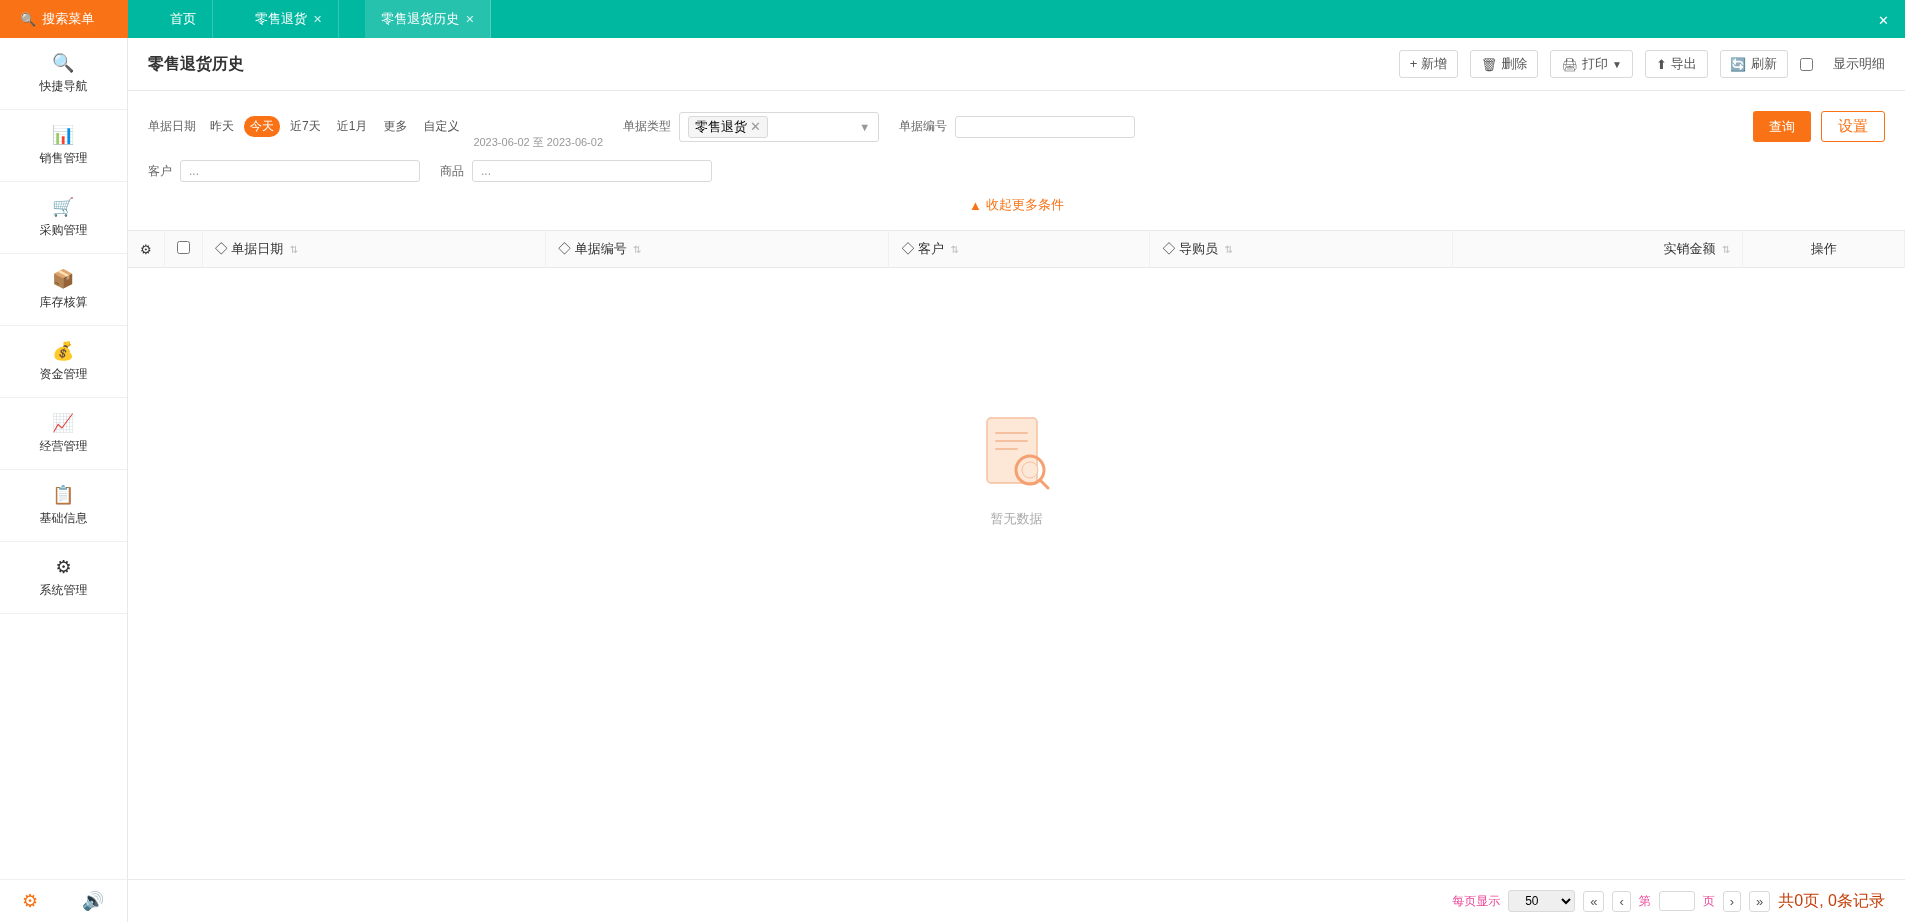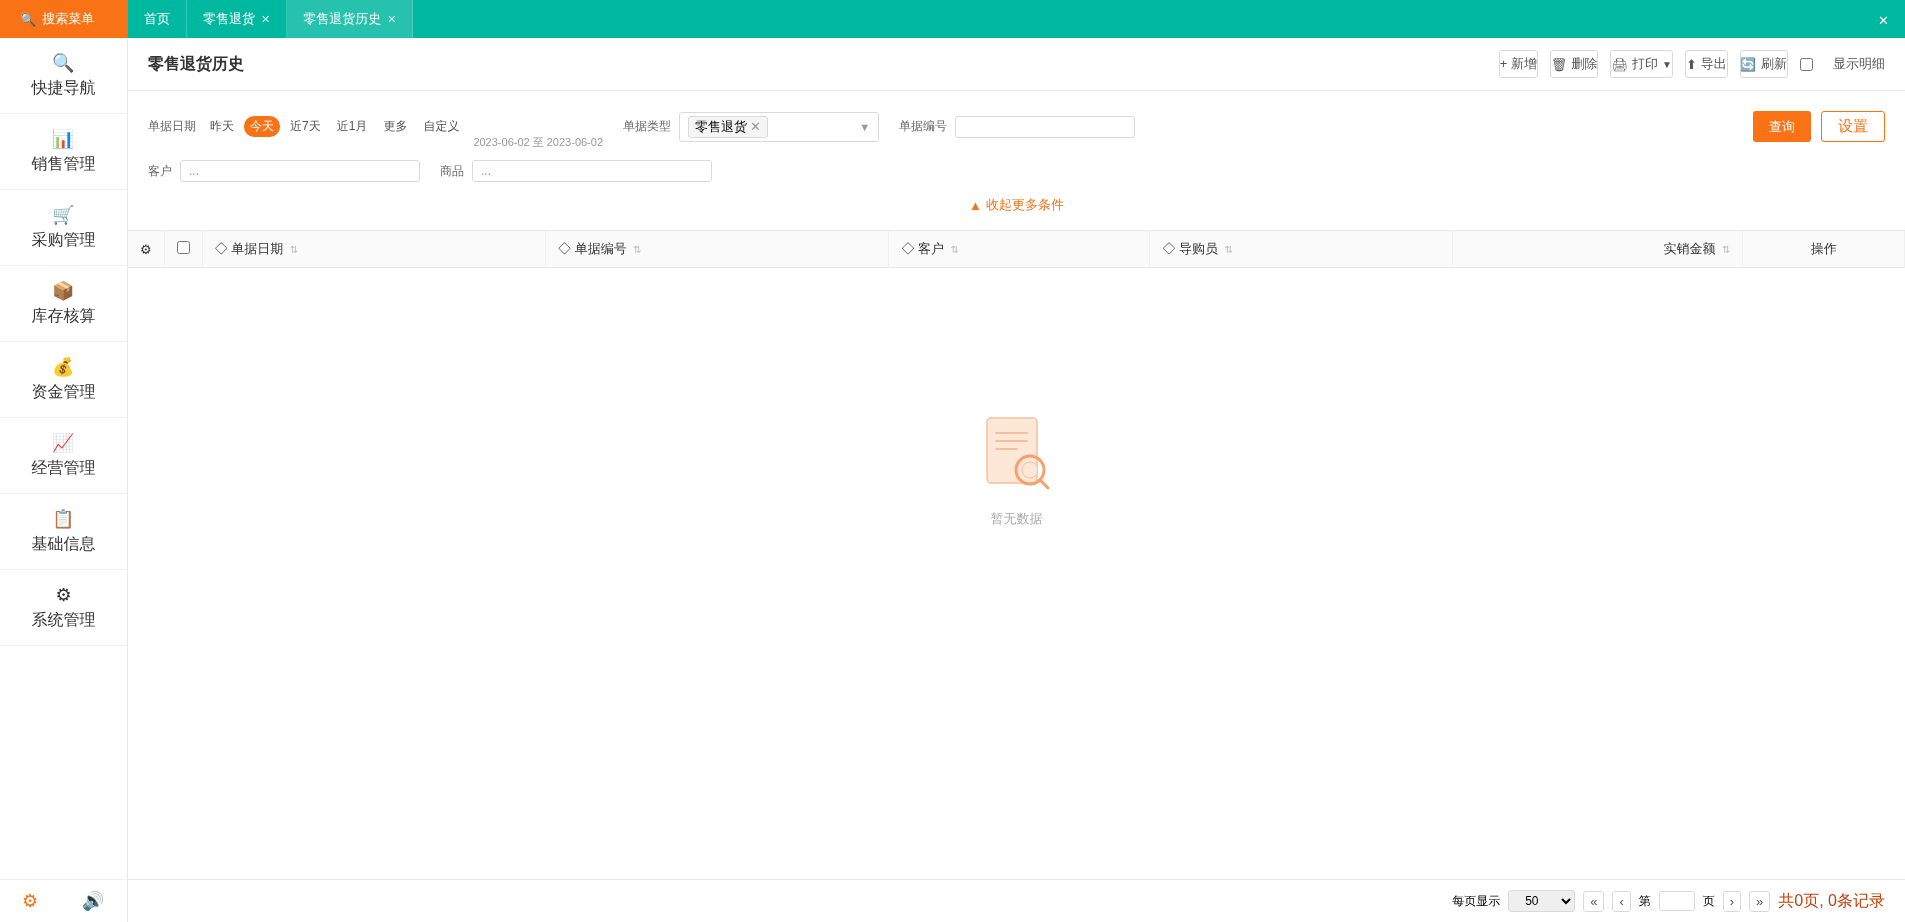"首页" .tab-item { margin-left: none -> 26px }
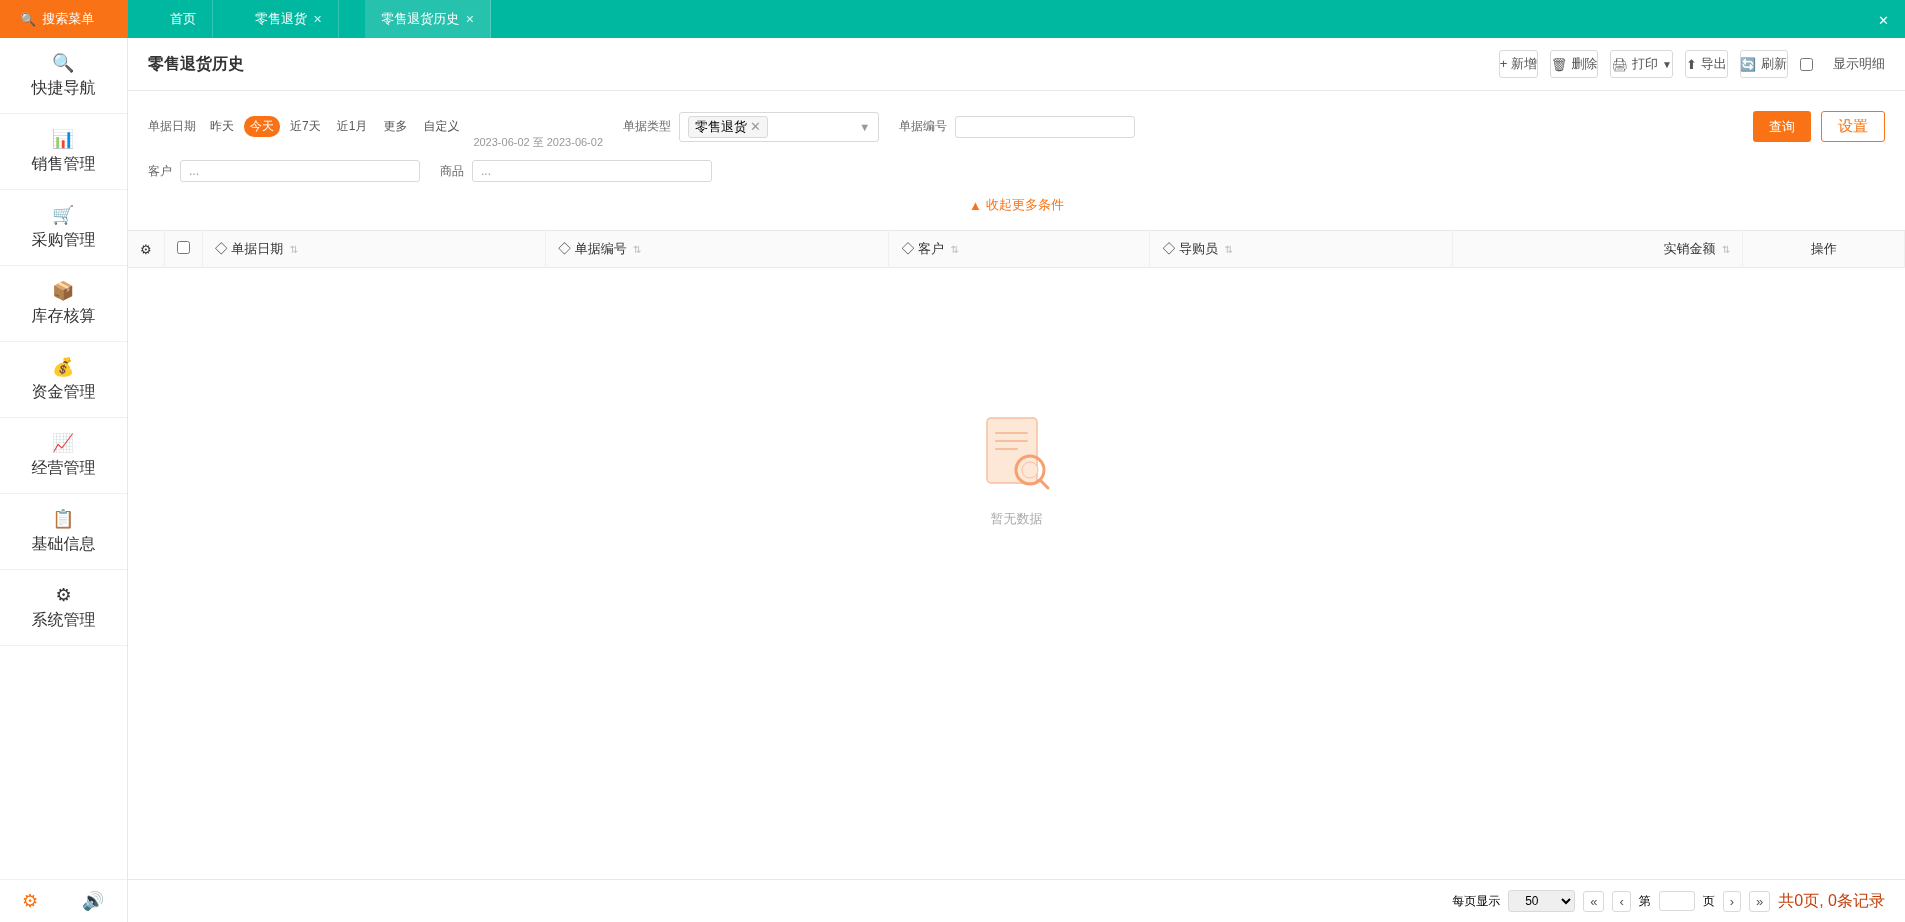"+ 新增" .btn-action { padding: 4px 0 -> 4px 10px }
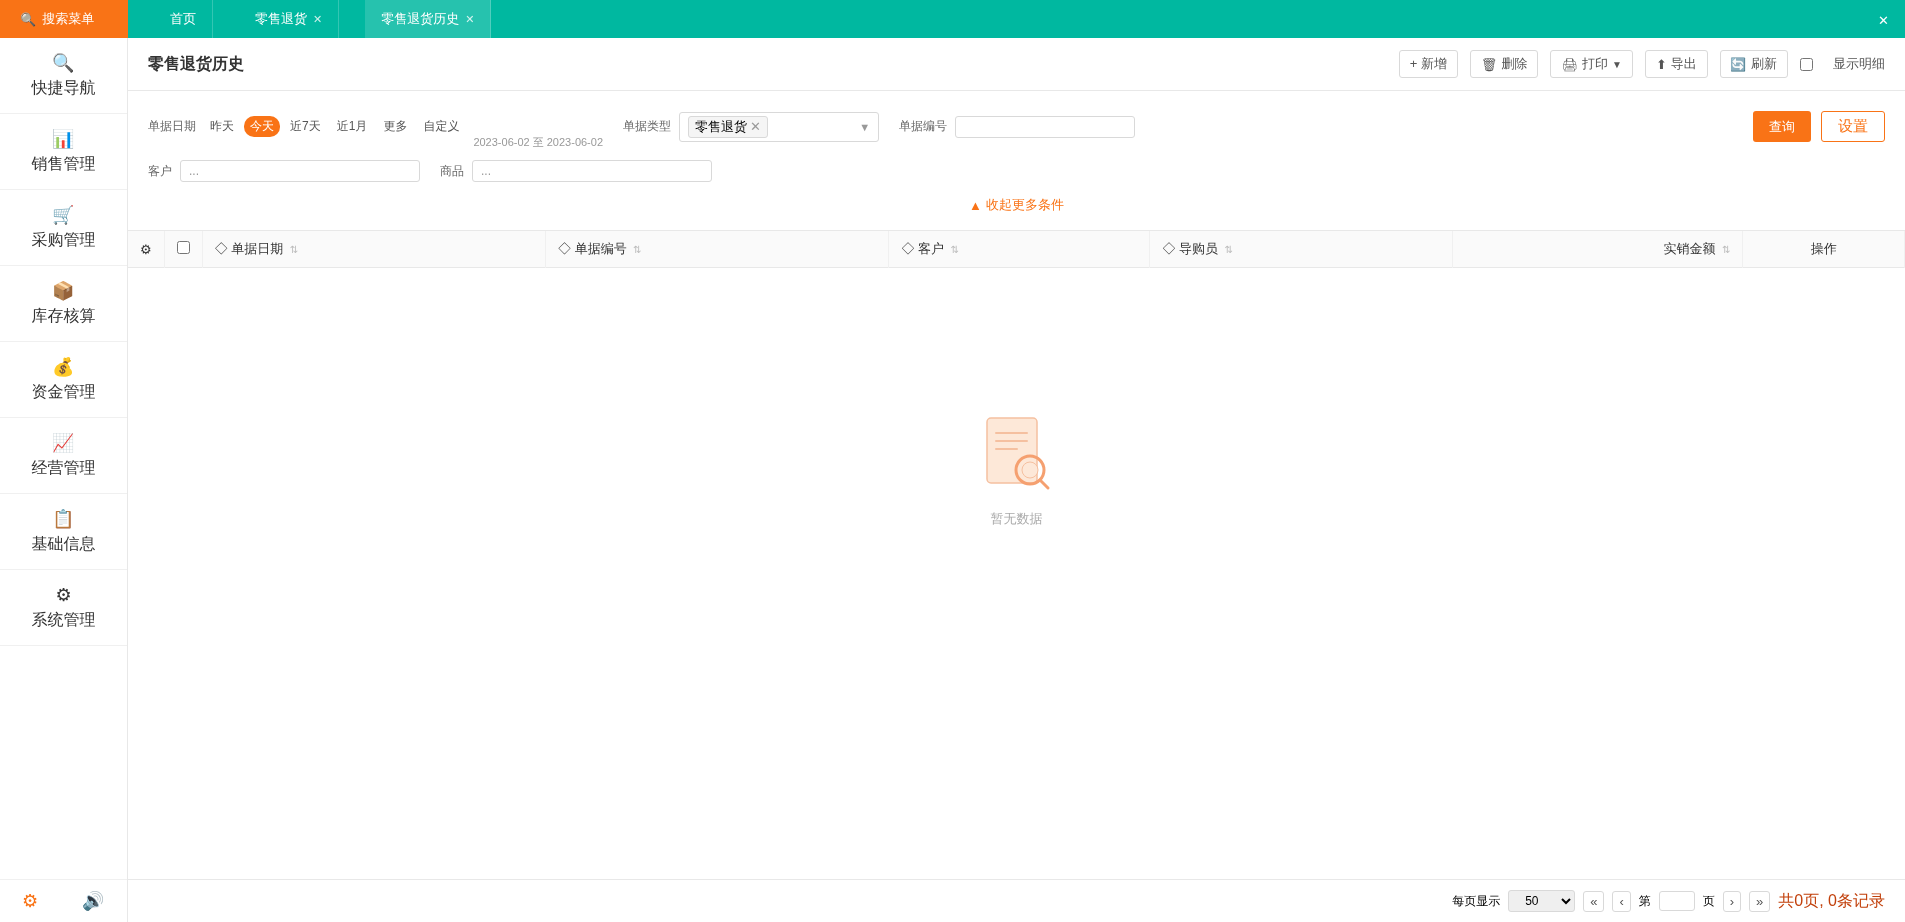"快捷导航" .sidebar-item .label { font-size: 16px -> 12px }
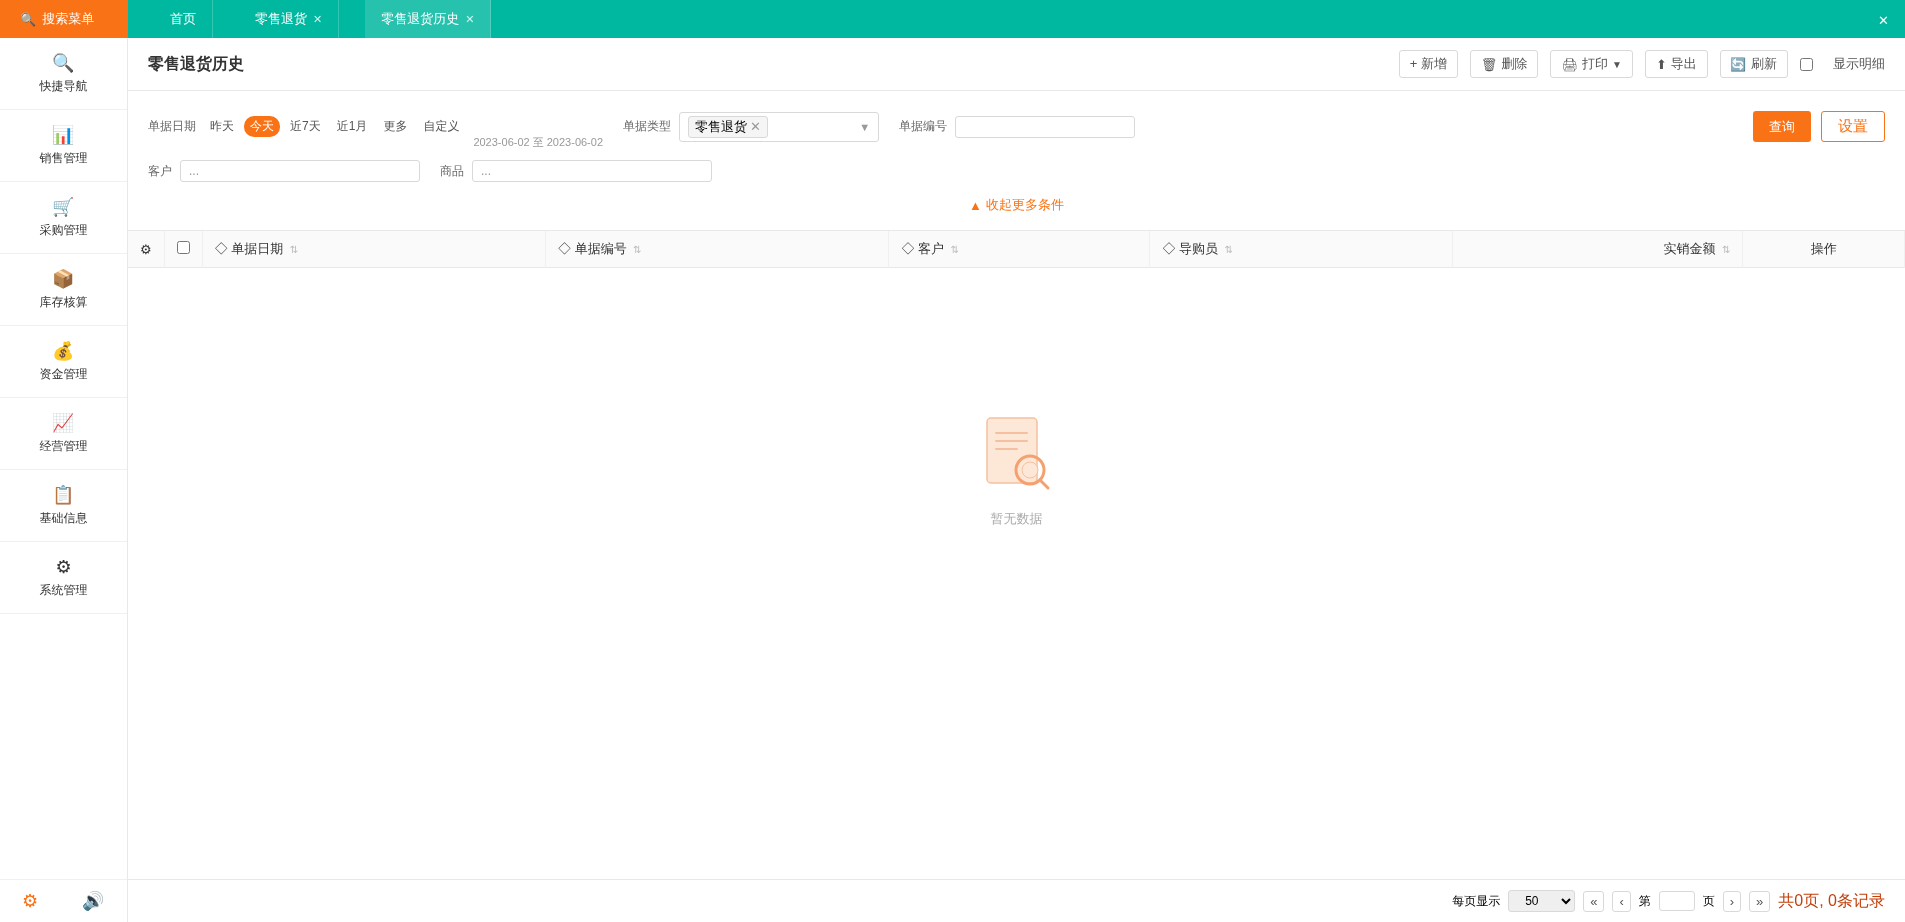"每页显示" .pagination-label { color: #000000 -> #ec4899 }
